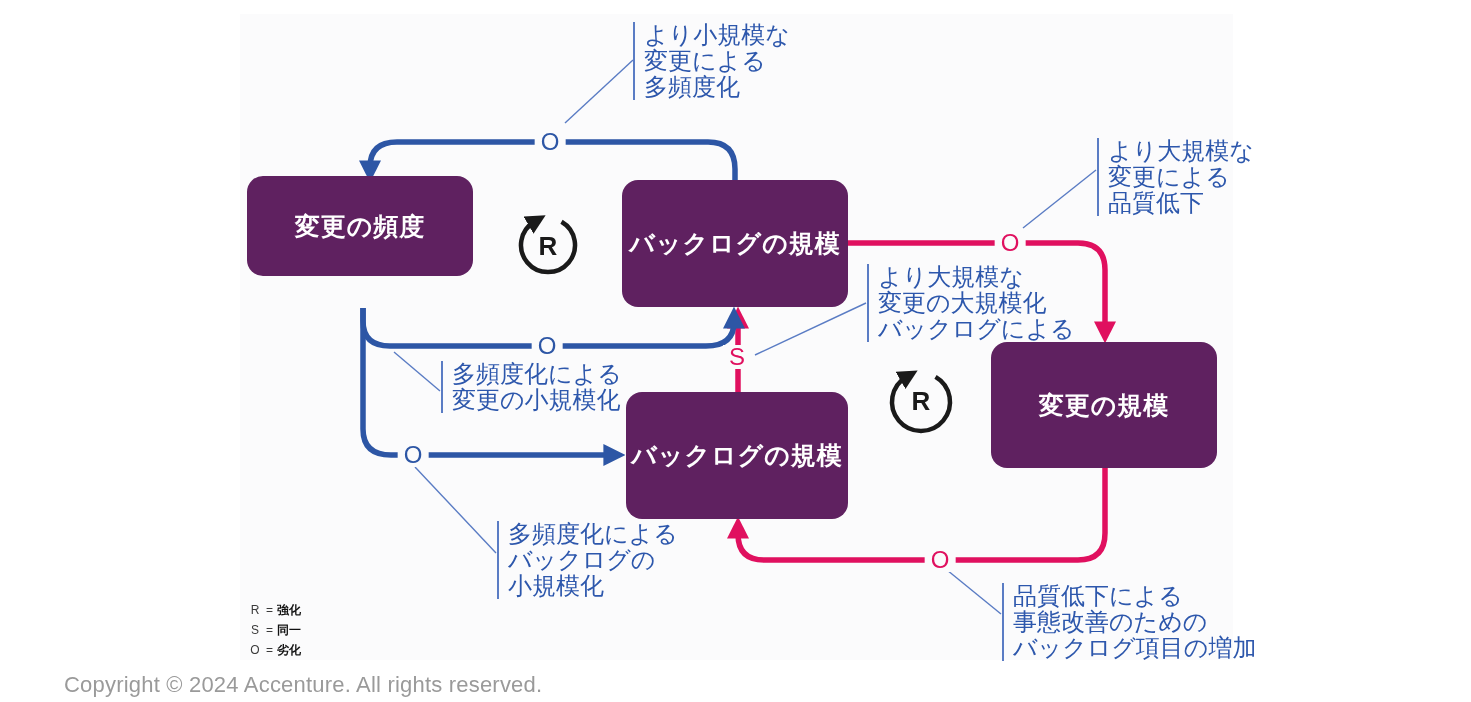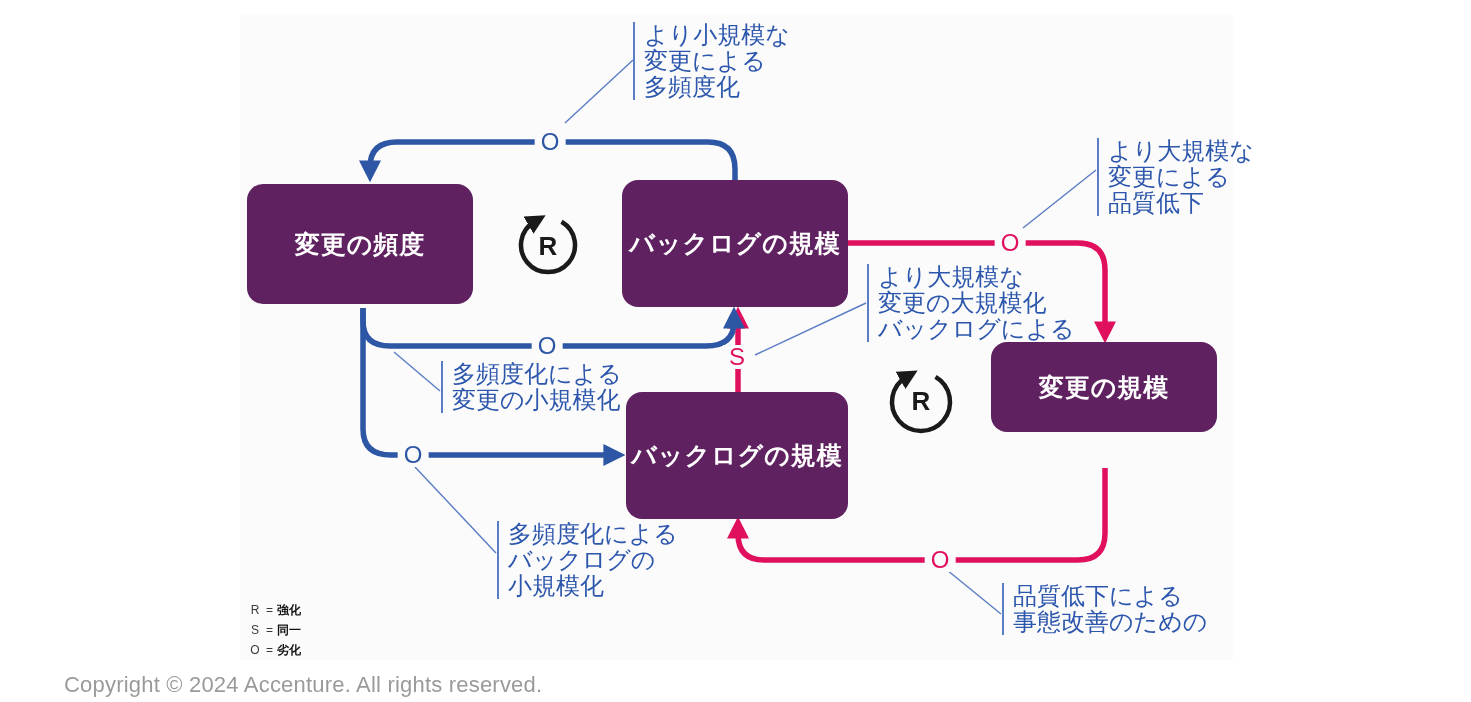"変更の頻度" .node.n1 { height: 120px -> 100px; top: 184px -> 176px }
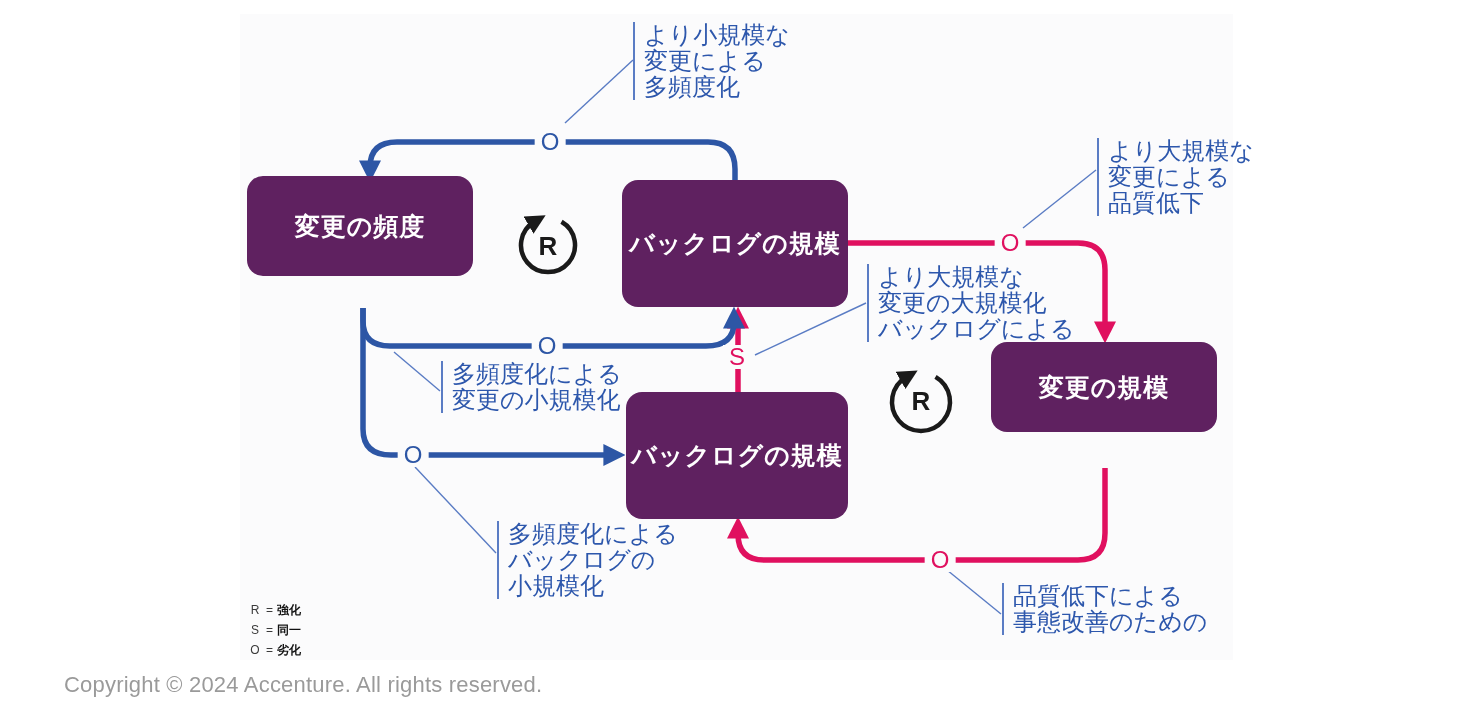"変更の規模" .node.n4 { height: 90px -> 126px }
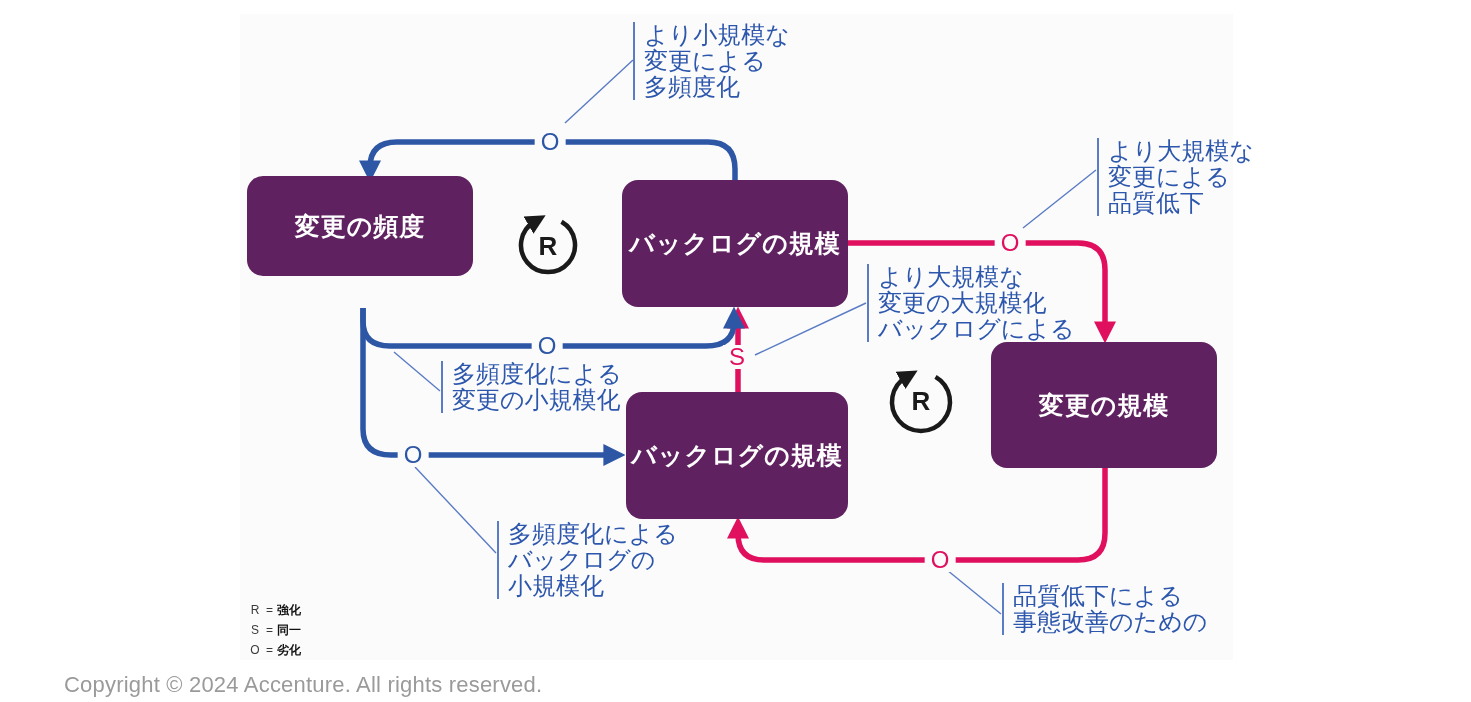"バックログ項目の増加" span { html: none -> <span>バックログ項目の増加</span> }
